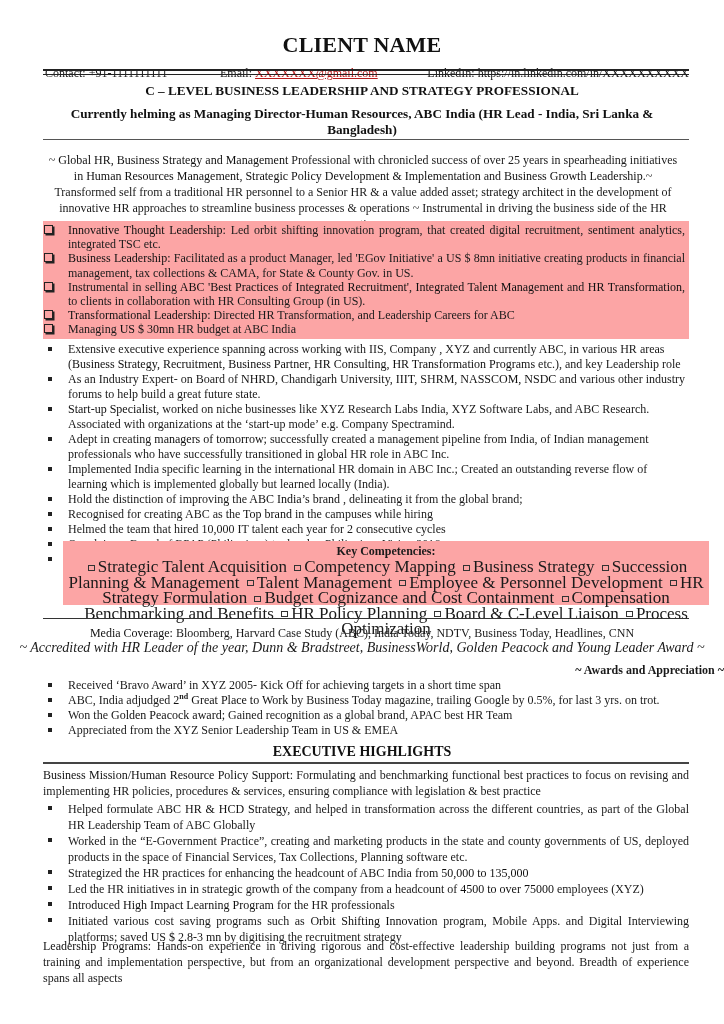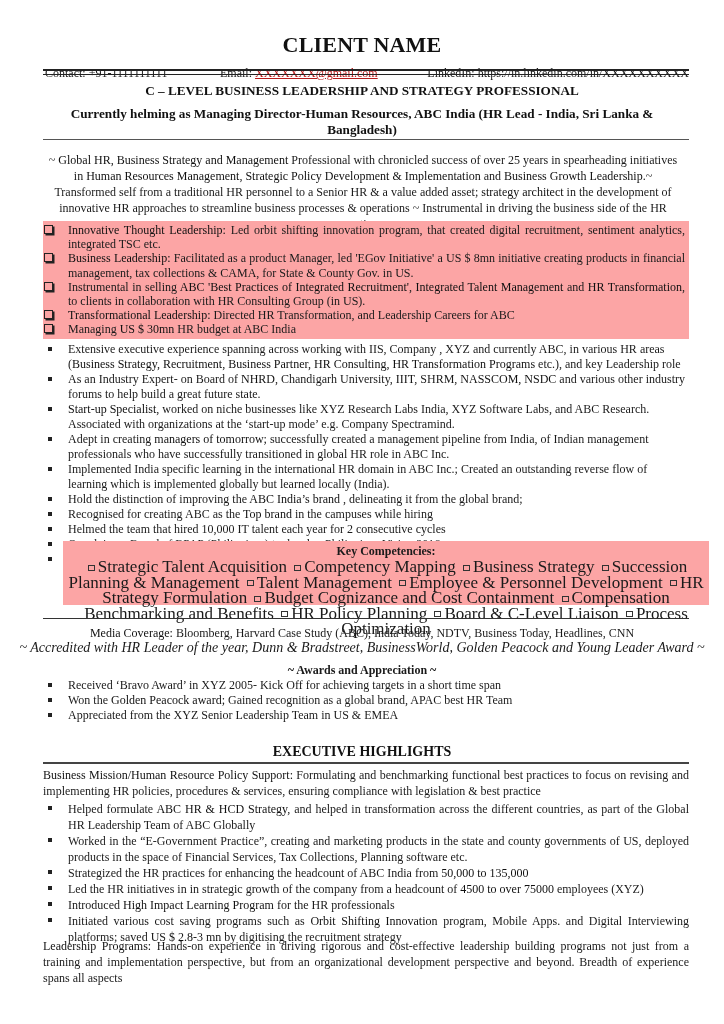"~ Awards and Appreciation ~" .awards-title { text-align: center -> right }
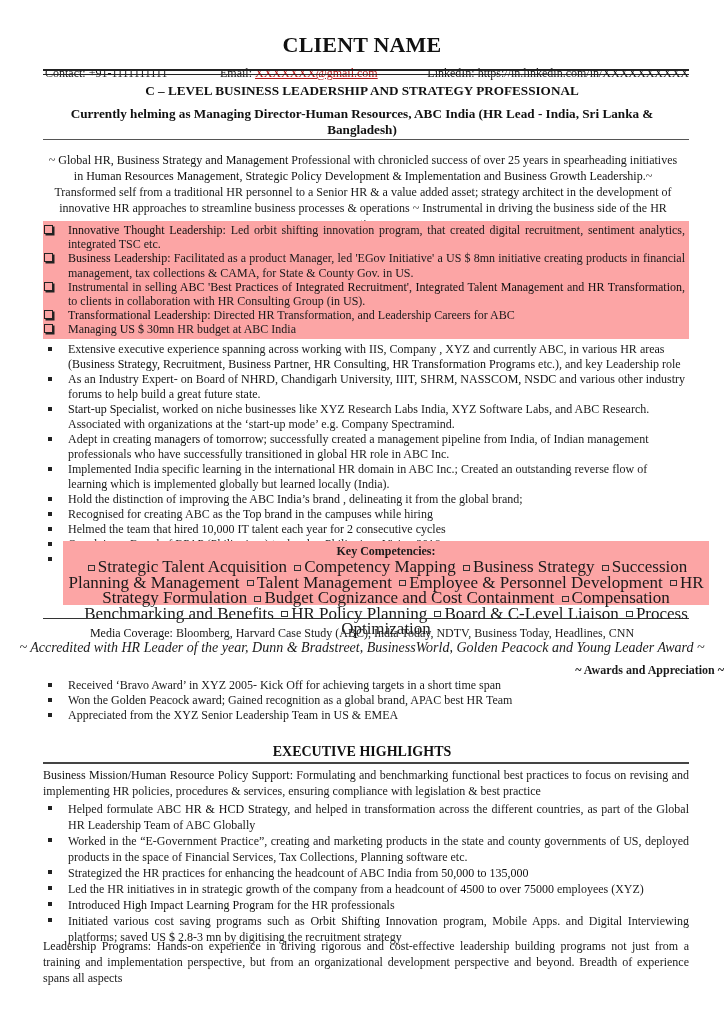"ABC, India adjudged 2nd Great" div.item { html: none -> <div><span></span><span>ABC, India adjudged </span><b>2</b><sup>nd</sup><b> Great Place to Work</b><span> by Business Today magazine, trailing Google by 0.5%, for last 3 yrs. on trot.</span></div> }
